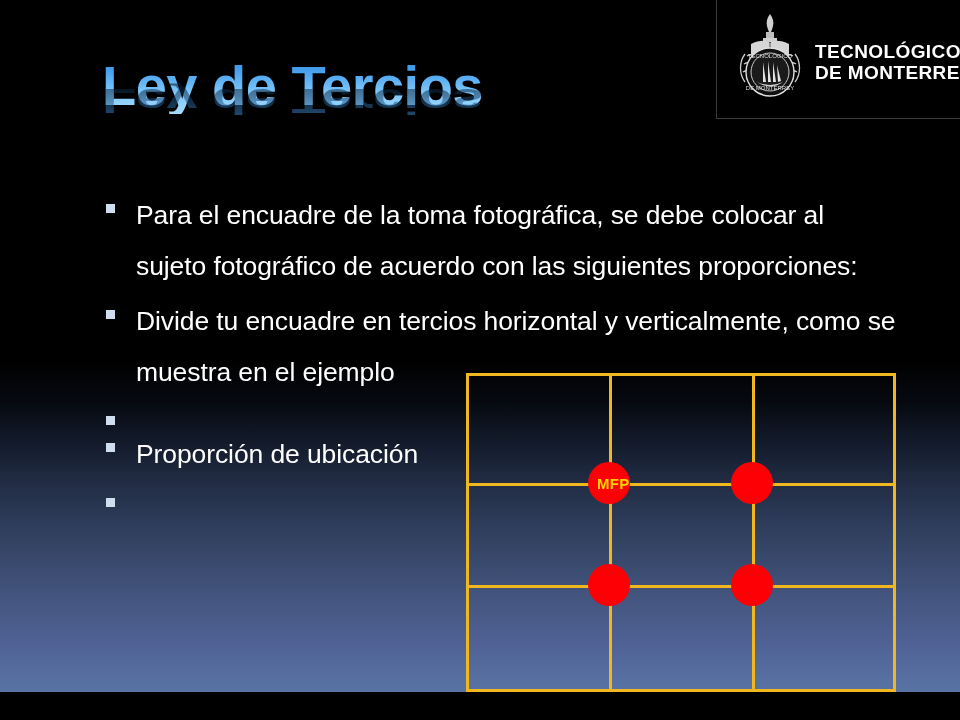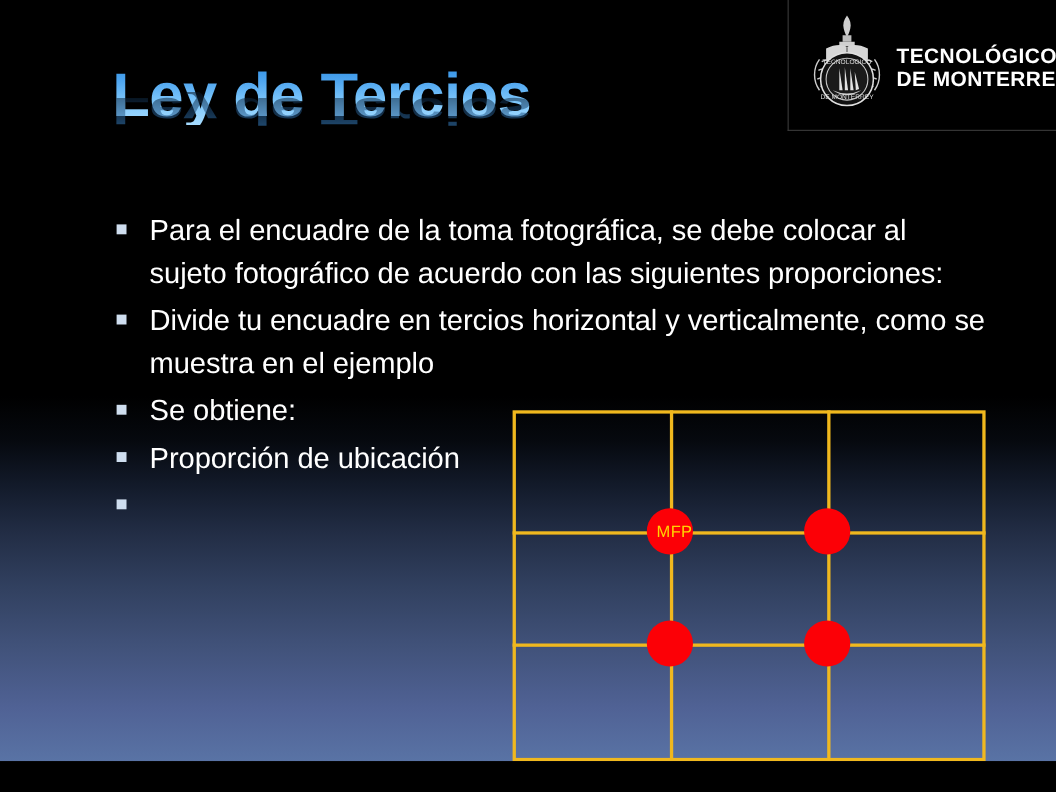"Para el encuadre de la" .bullet-text { line-height: 39px -> 51px }
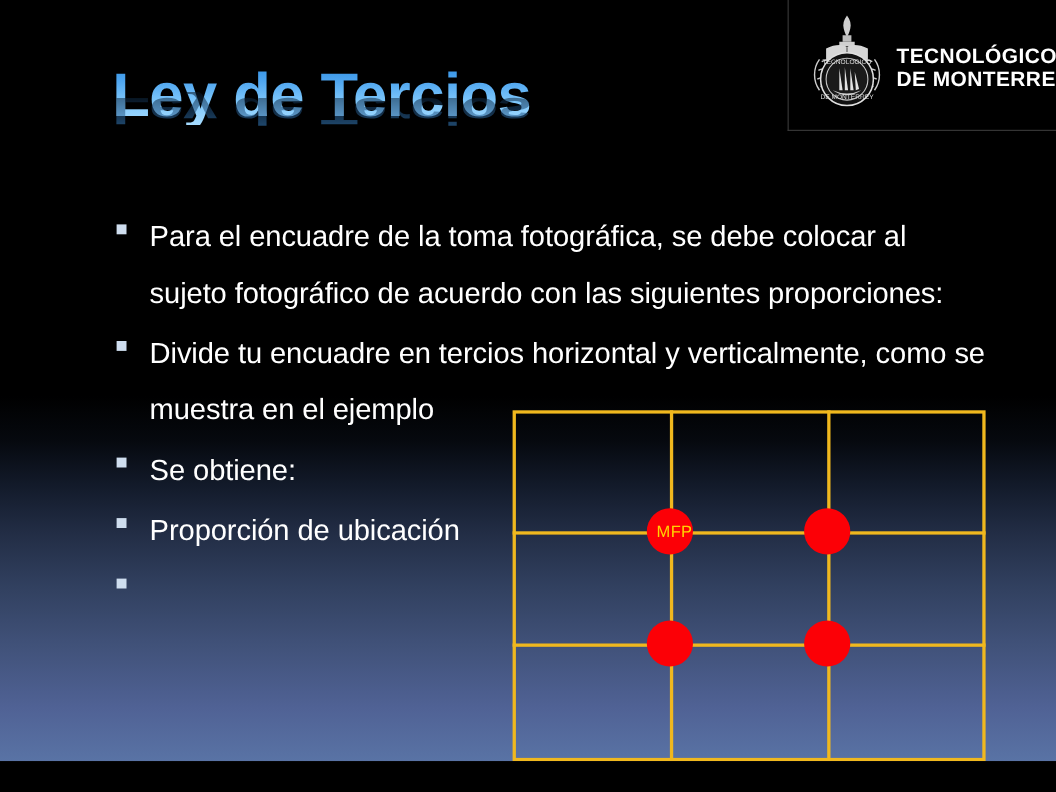"Se obtiene:" span.bullet-text { html: <span>Se obtiene:</span> -> none }
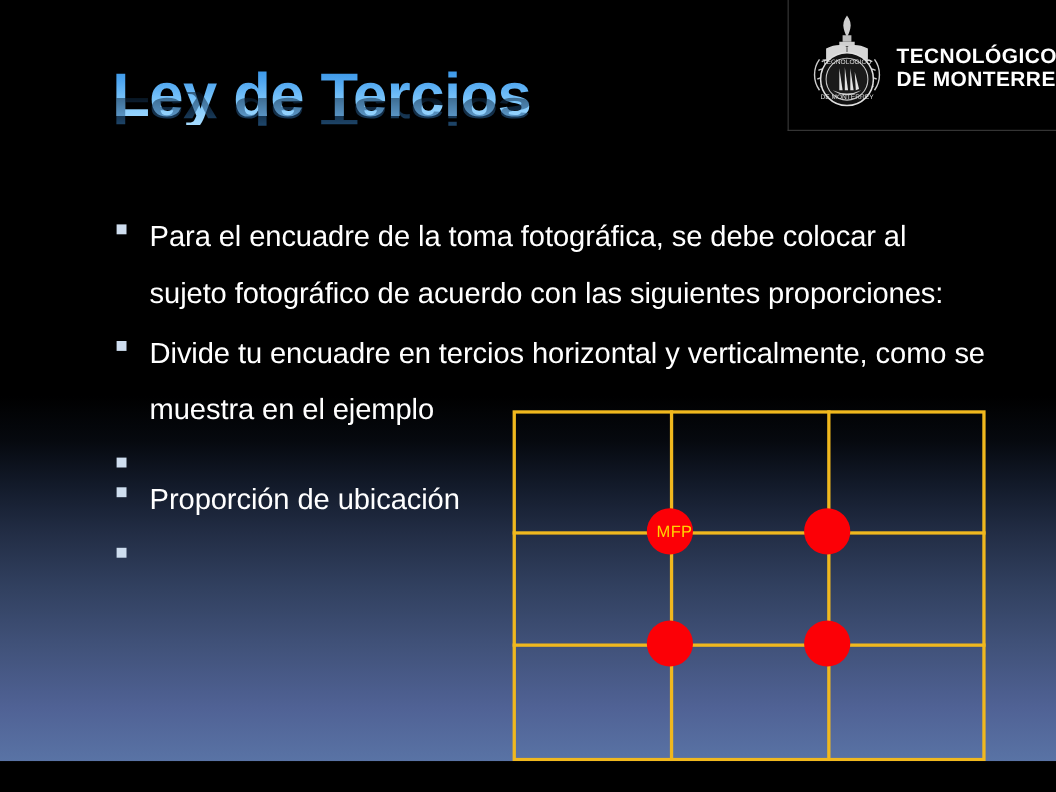"MFP" .focal-dot-label { font-weight: normal -> bold }
